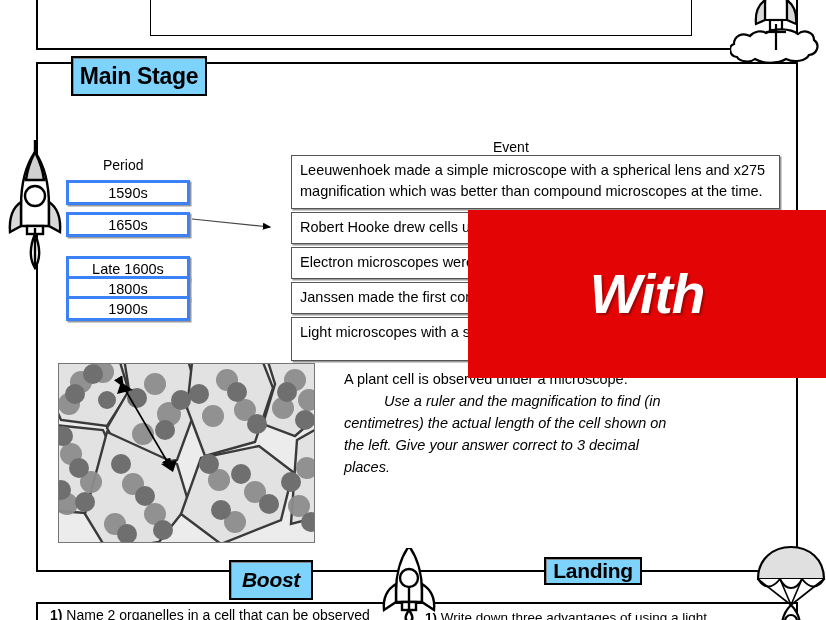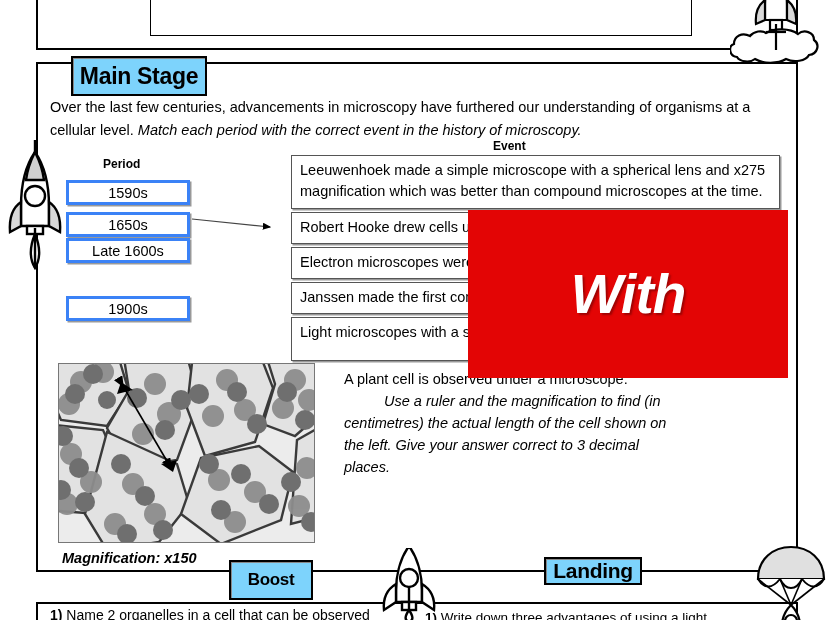"Over the last few centuries," div.intro { html: <div><span>Over the last few centuries, advancements in microscopy have furthered our understanding of organisms at a cellular level. </span><span>Match each period with the correct event in the history of microscopy.</span></div> -> none }
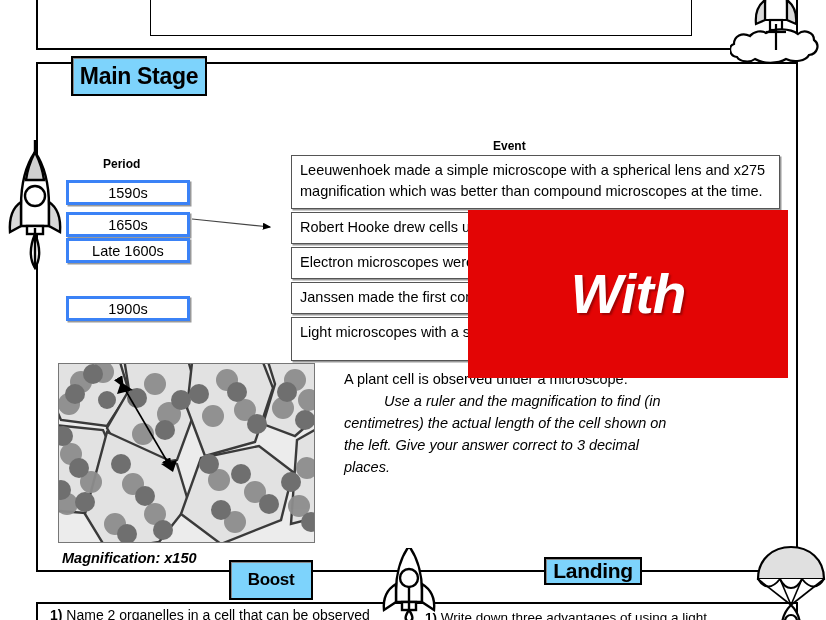"Event" .col-head { font-size: 12px -> 14px; font-weight: bold -> normal }
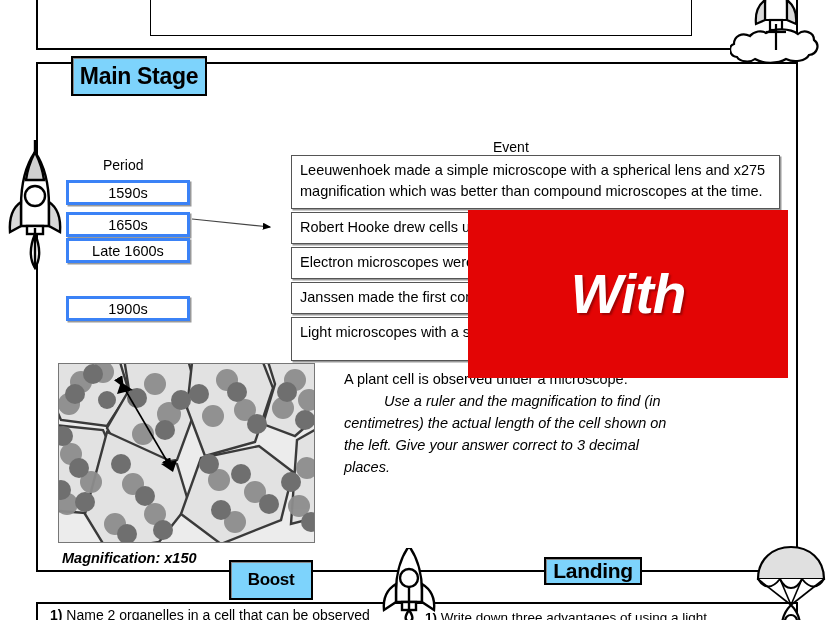"Late 1600s" div.period-box { top: 238px -> 256px }
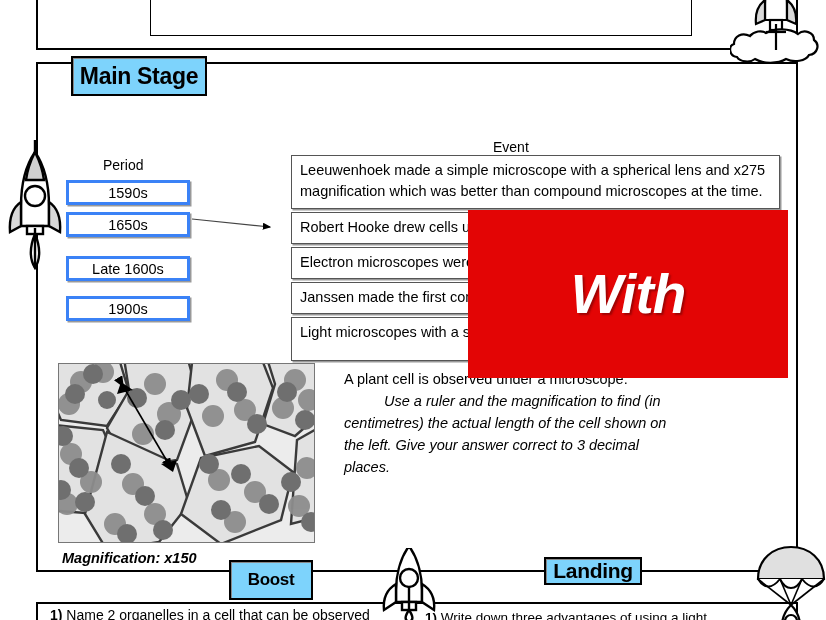"1800s" div.period-box { html: none -> <div>1800s</div> }
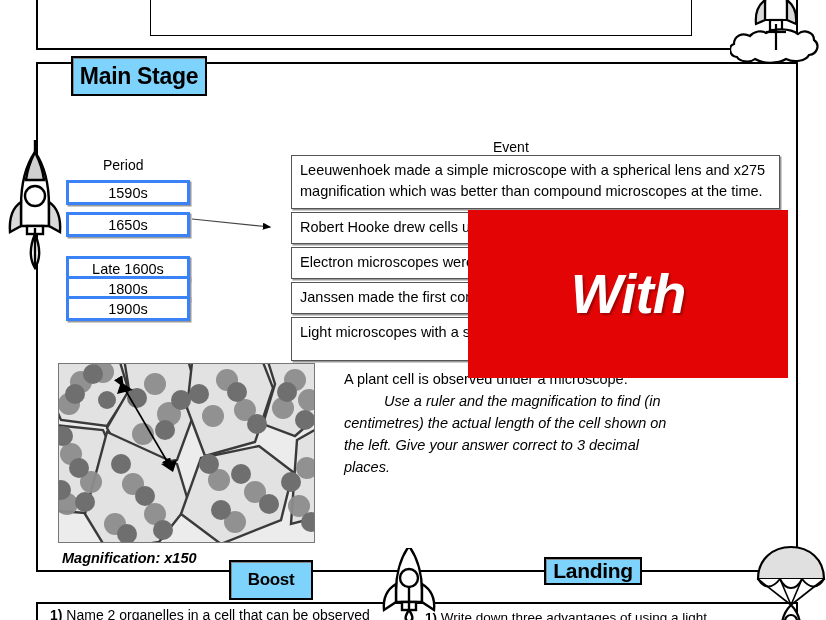"With" .answers-overlay { width: 320px -> 358px }
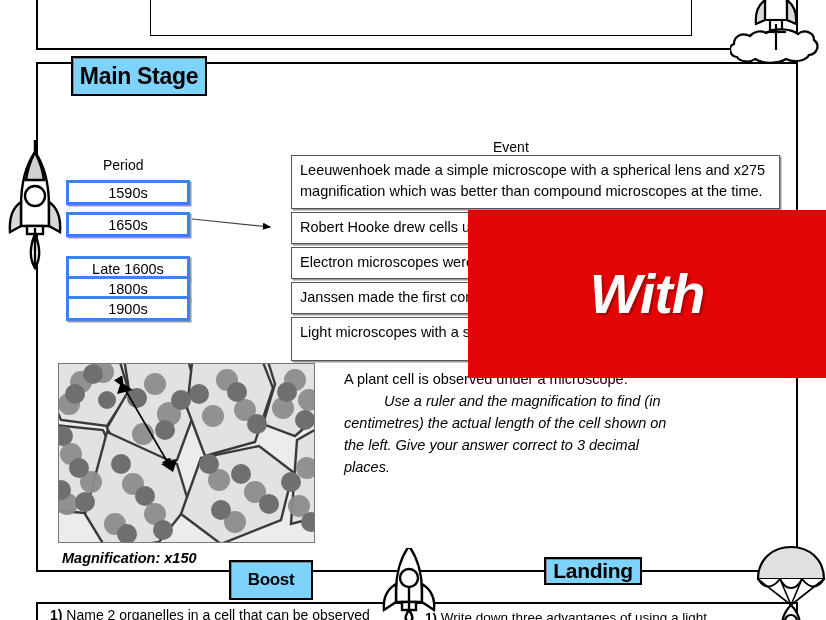"Magnification: x150" div.mag-label { html: <div>Magnification: x150</div> -> none }
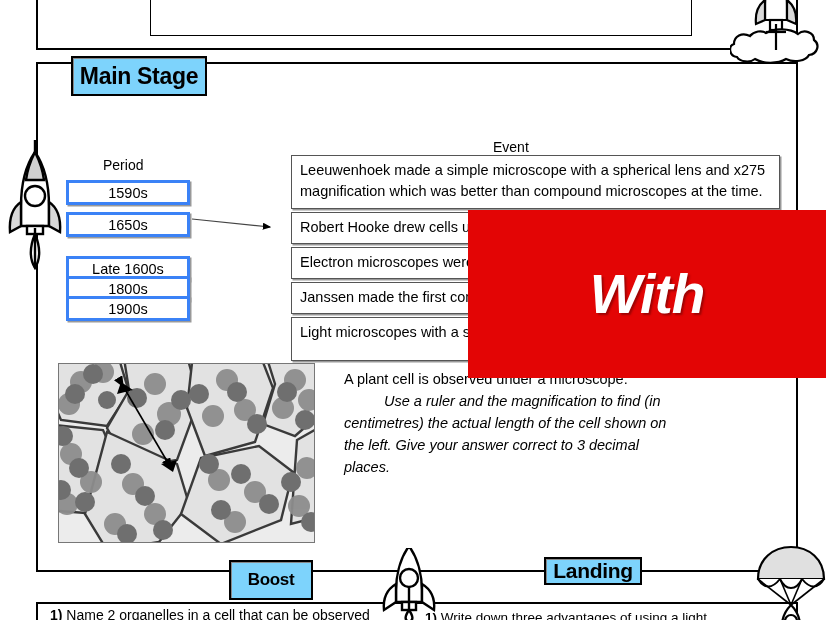"Boost" .tab-boost { font-size: 17px -> 21px; font-style: none -> italic }
